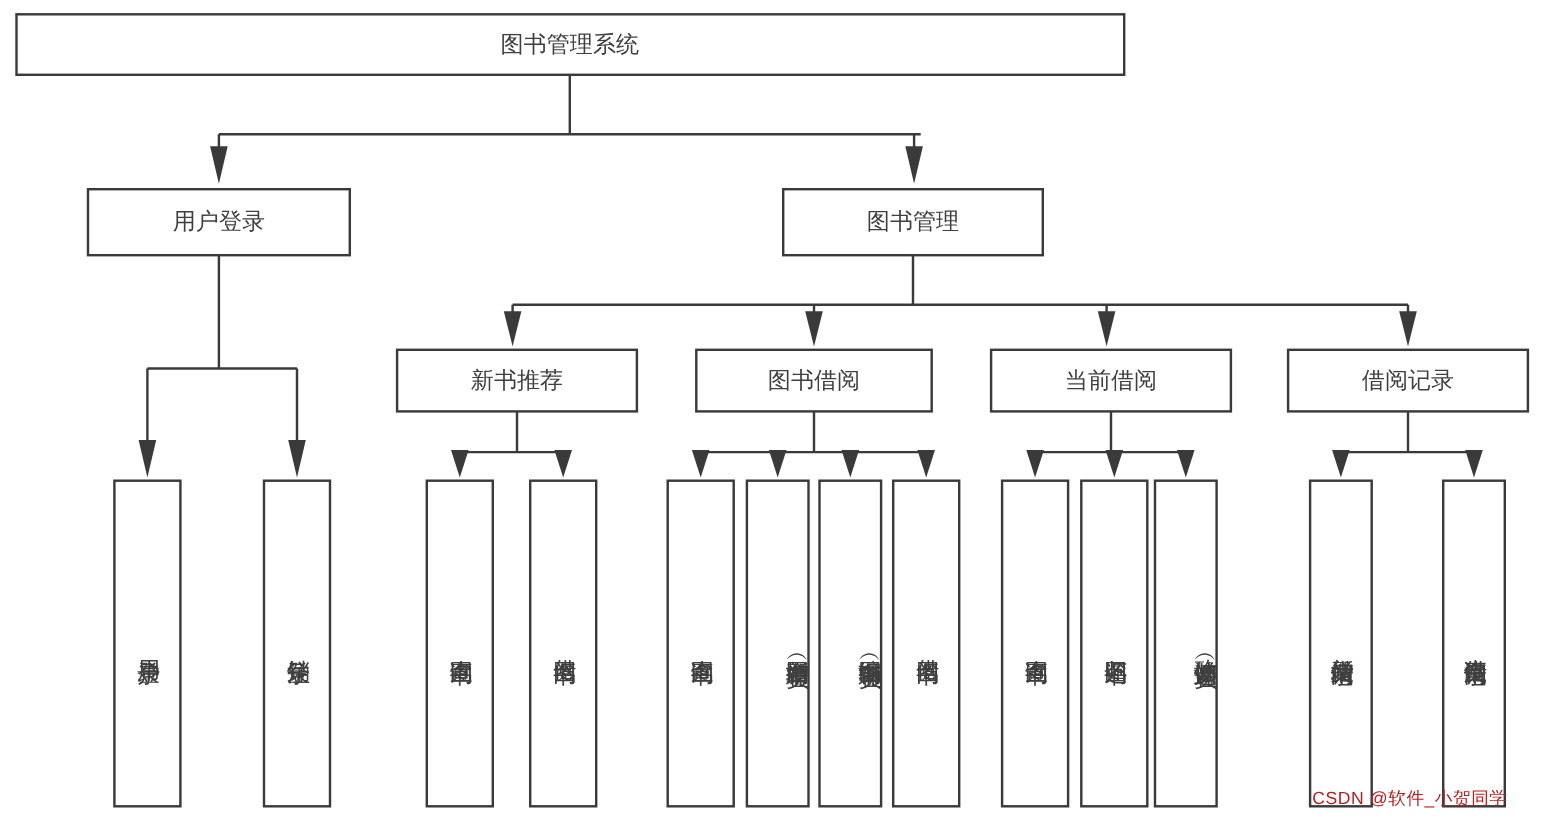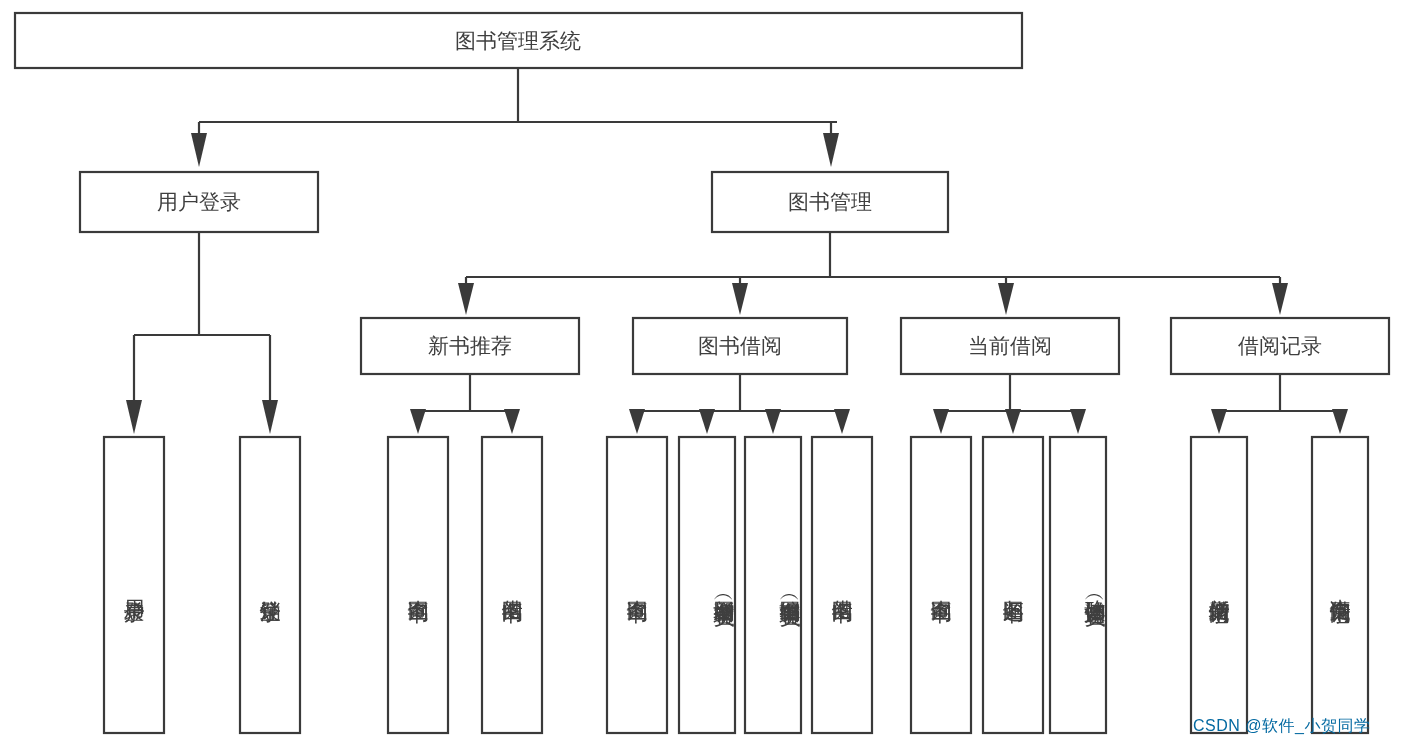"CSDN @软件_小贺同学" #watermark { color: #0369a1 -> #b91c1c }
